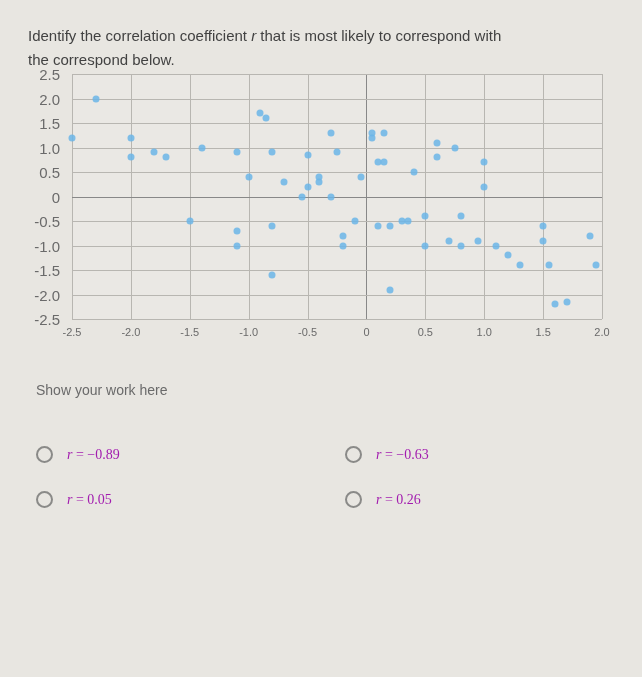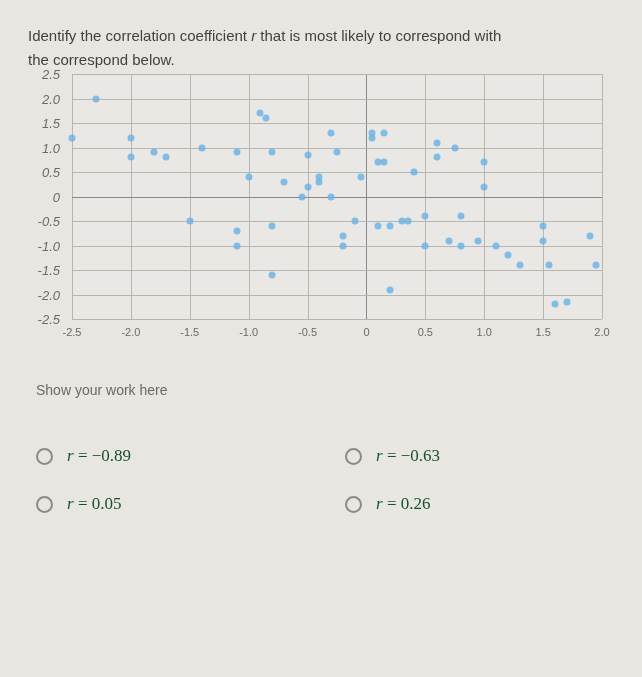"2.5" .y-labels { font-size: 13px -> 15px; font-style: italic -> none }
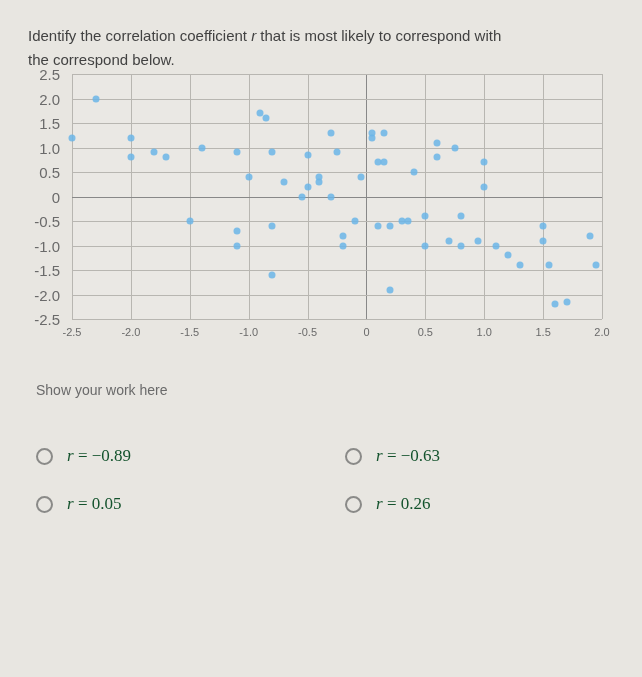"r = −0.89" .option-label { color: #14532d -> #a21caf; font-size: 17px -> 14px }
